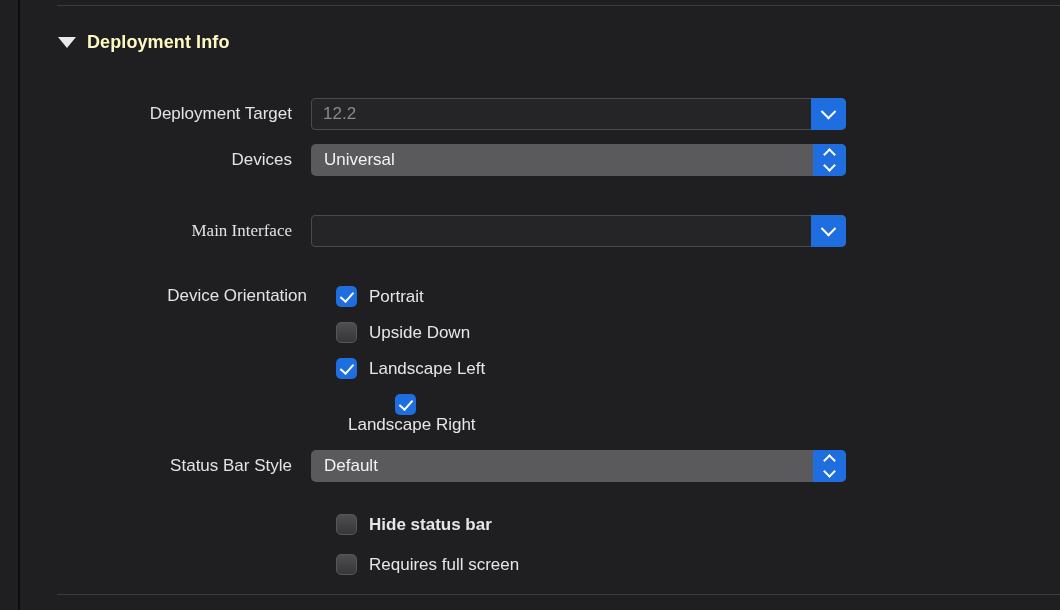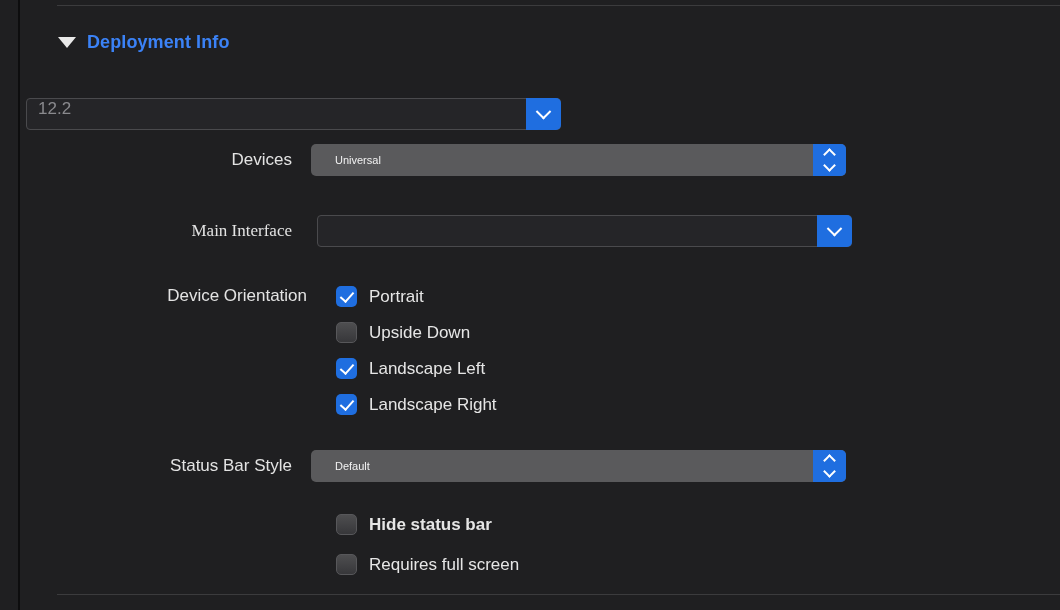"Deployment Info" .section-title { color: #3b82f6 -> #fef9c3 }
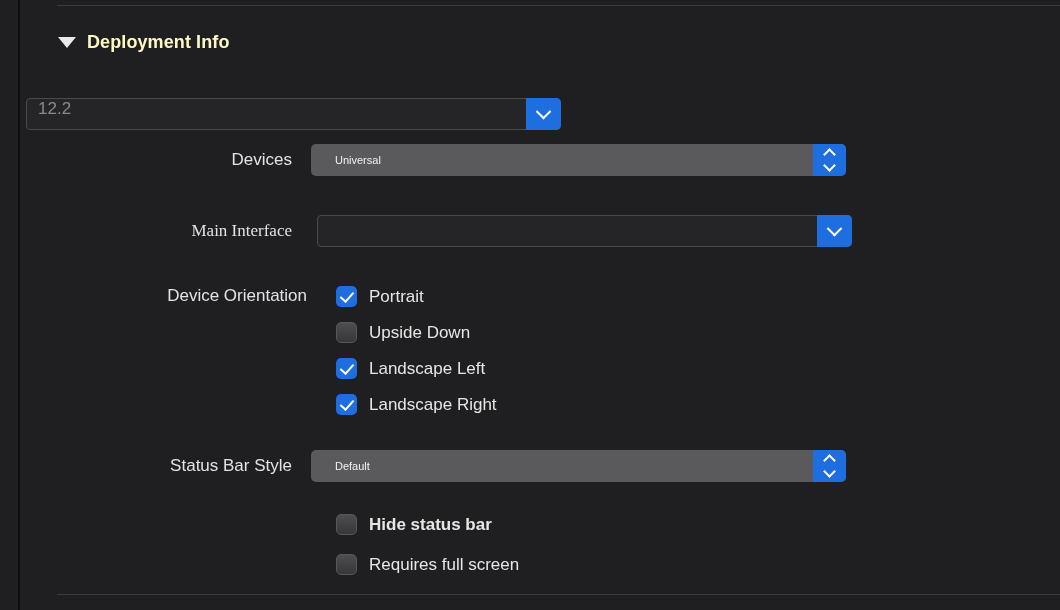"Deployment Target" span.row-label { html: none -> <span>Deployment Target</span> }
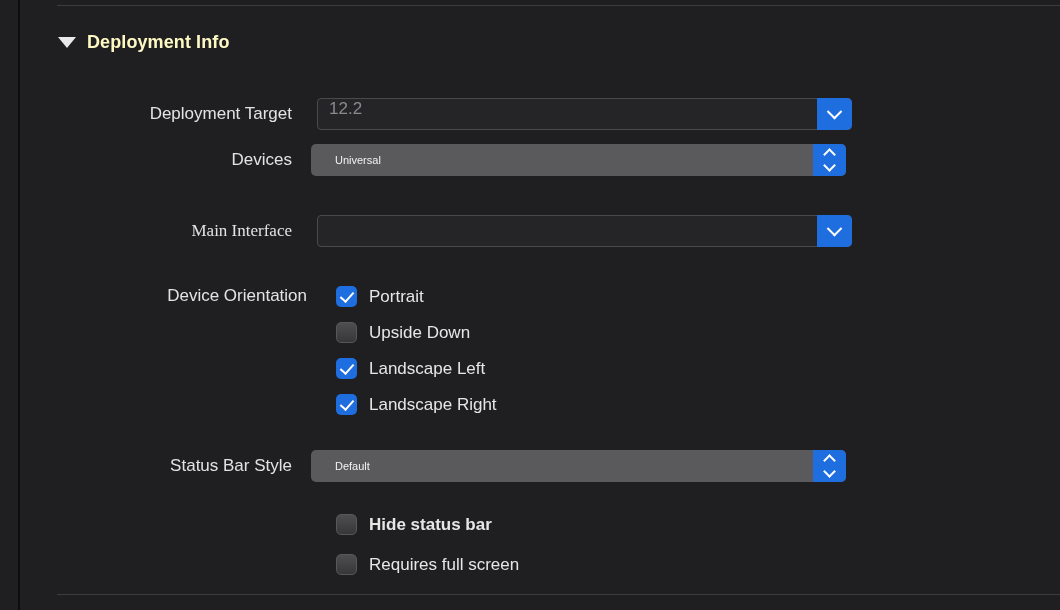"12.2" .combo { align-items: none -> center; margin-left: 6px -> none }
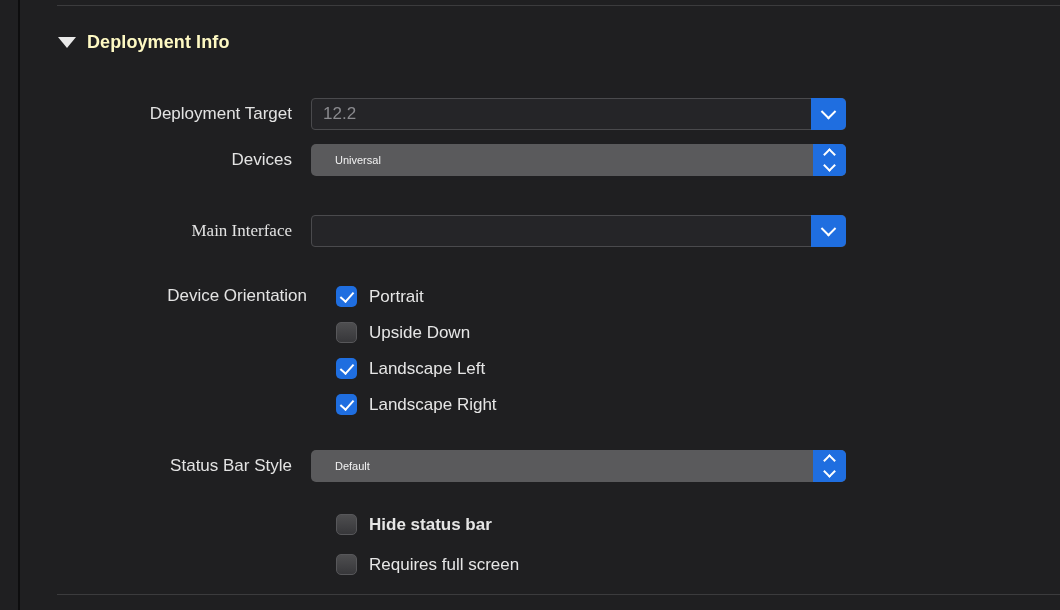"Universal" .popup-value { font-size: 11px -> 17px; padding-left: 24px -> 13px }
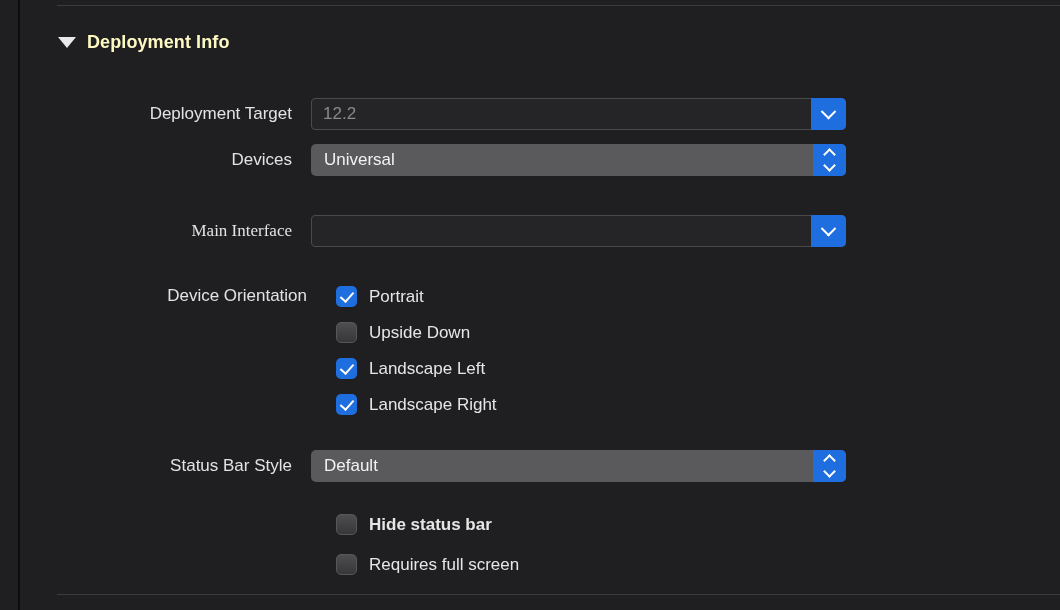"Landscape Right" div.check-row { flex-direction: none -> column }
